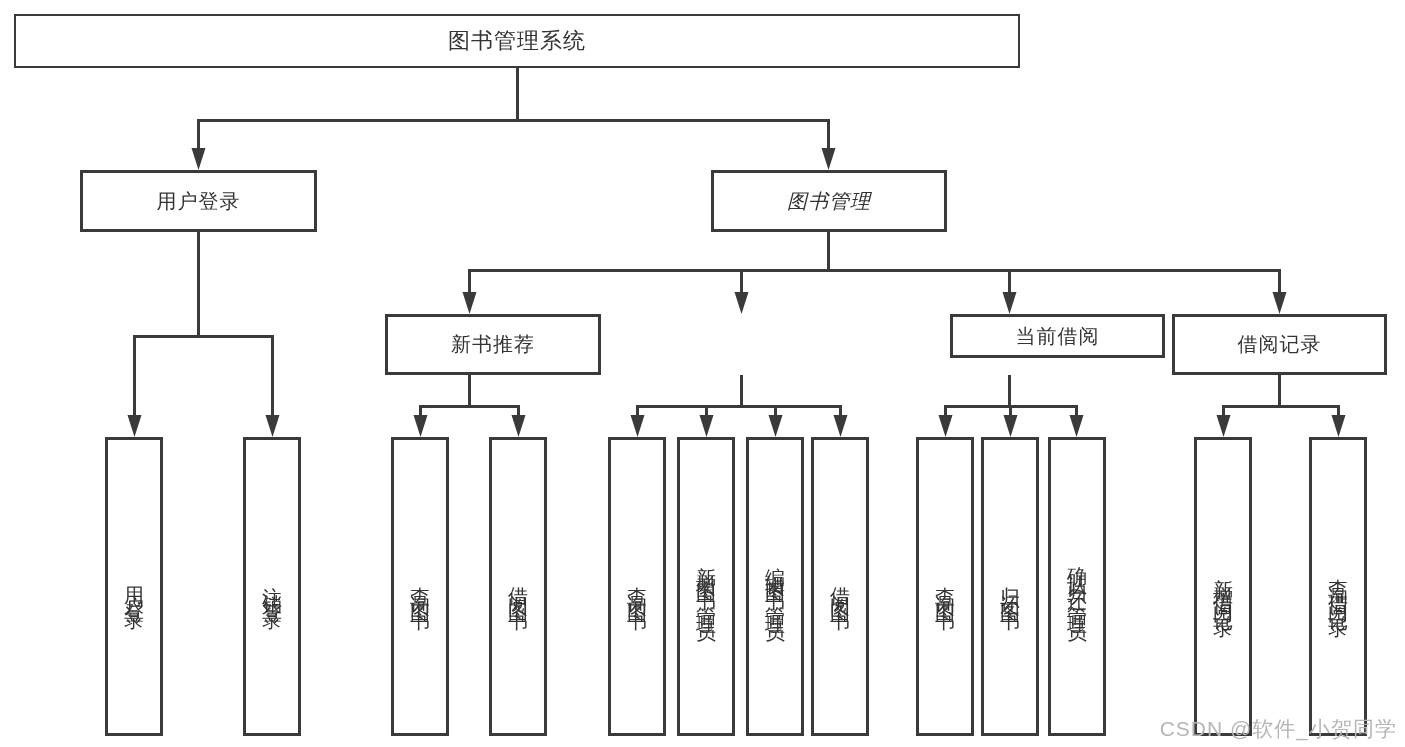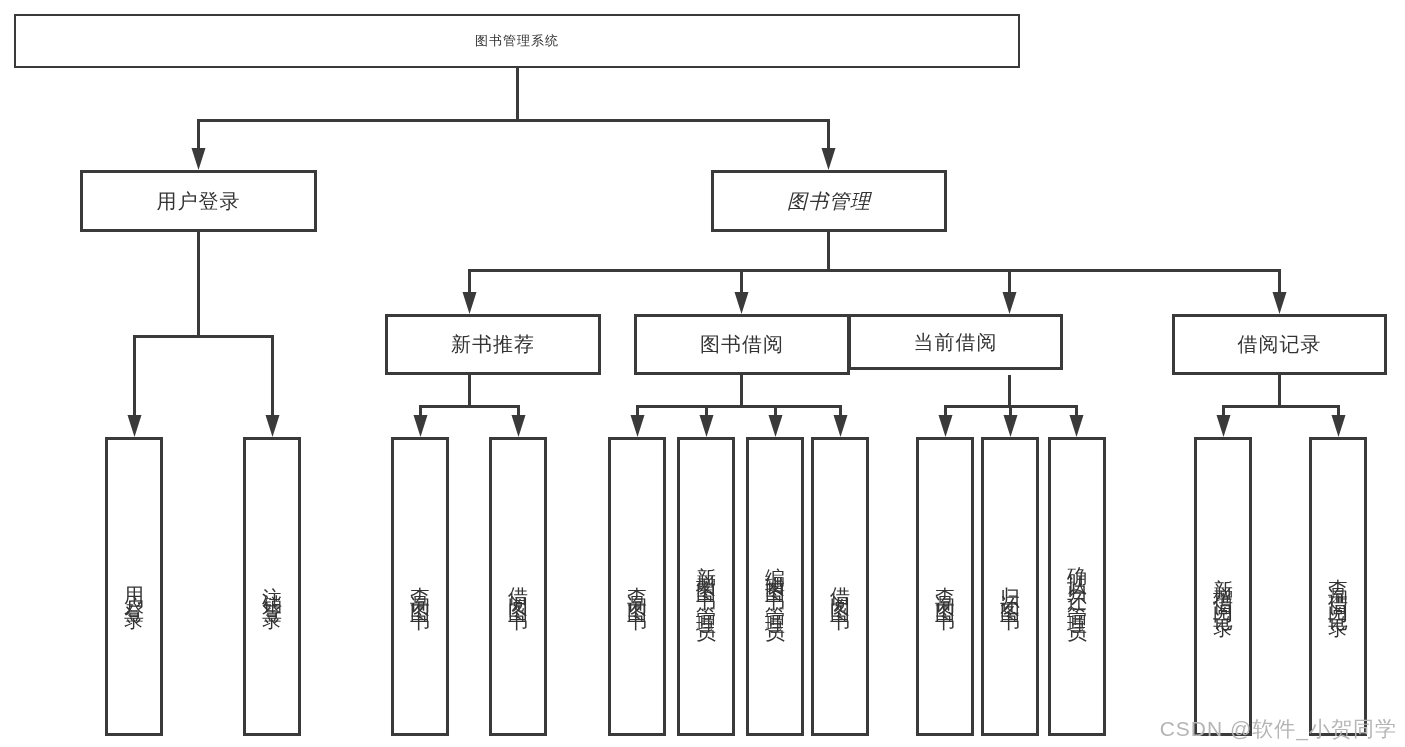"图书管理系统" .box.root-box { font-size: 13px -> 22px }
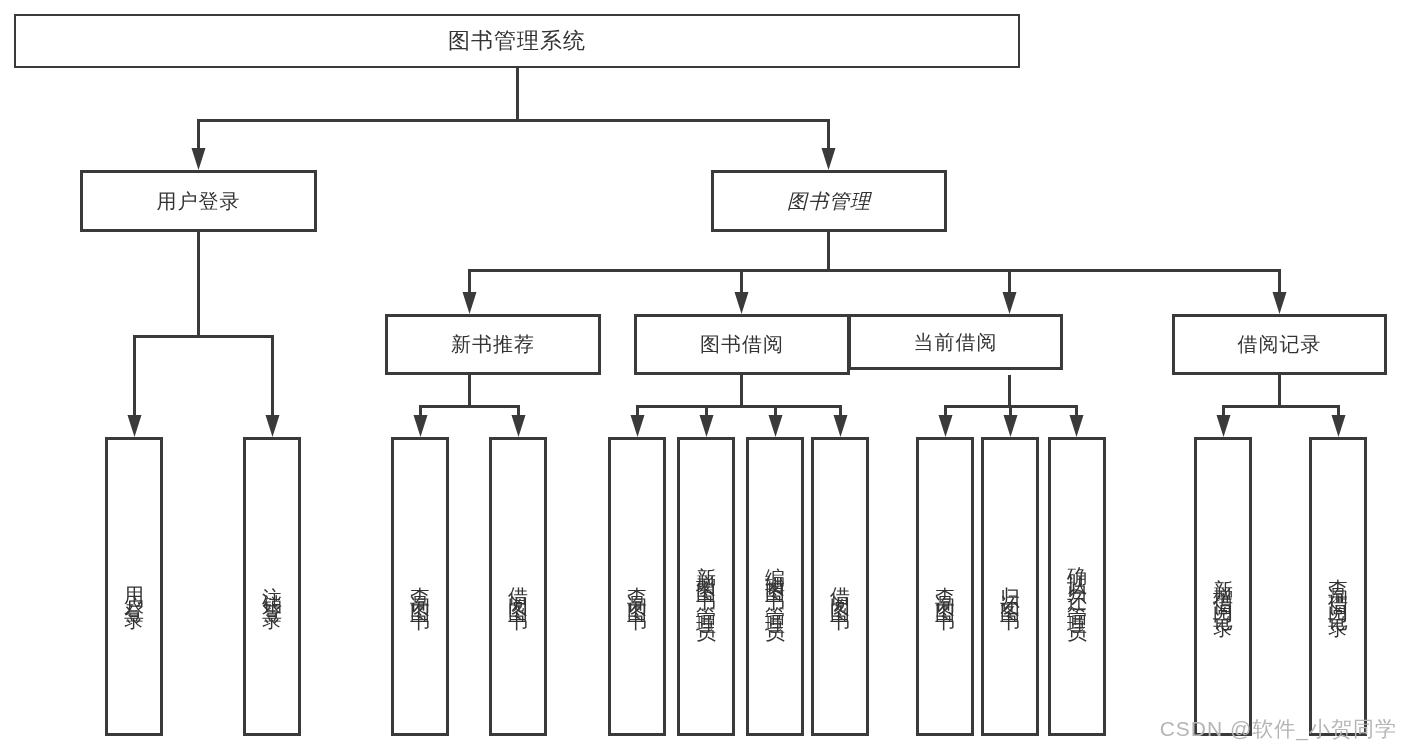"图书借阅" div.box { html: <div> <span>图书借阅</span> </div> -> none }
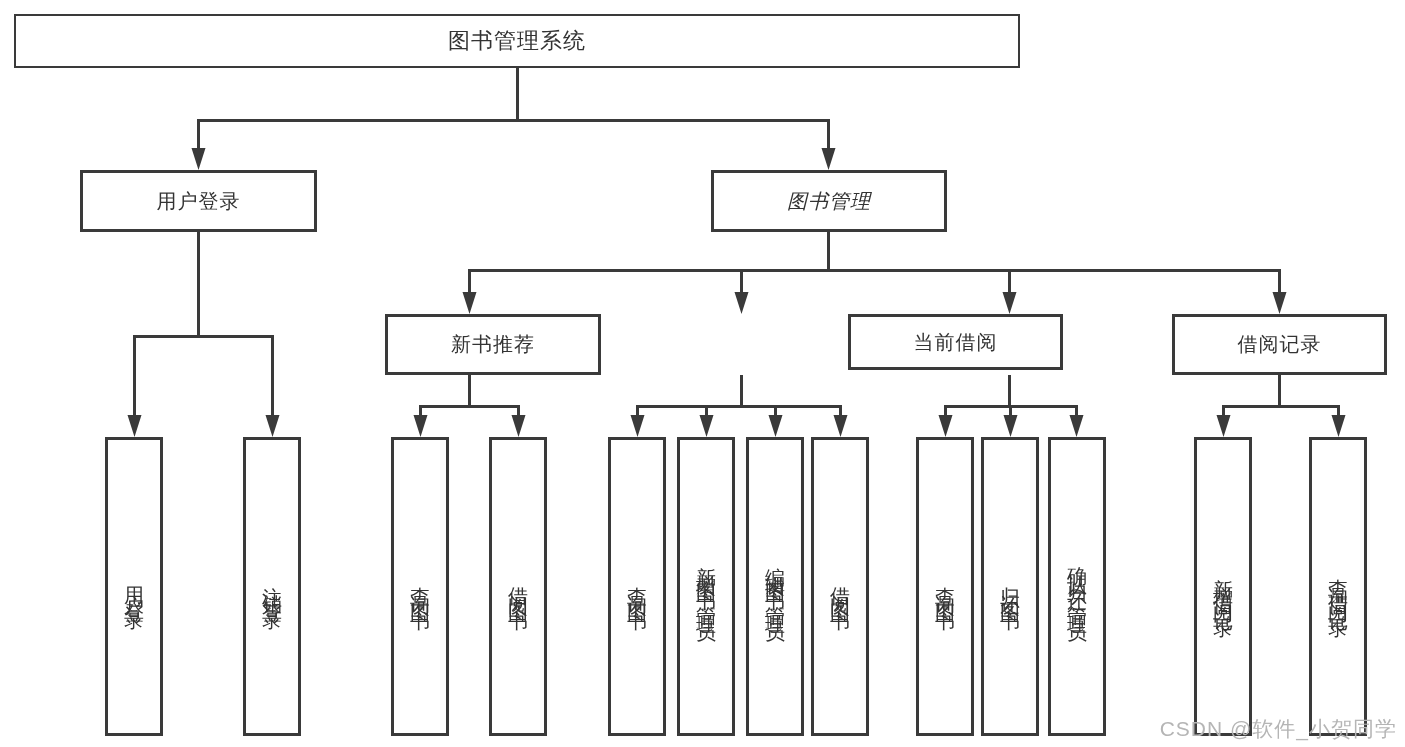"当前借阅" div.box { height: 56px -> 44px; left: 848px -> 950px }
